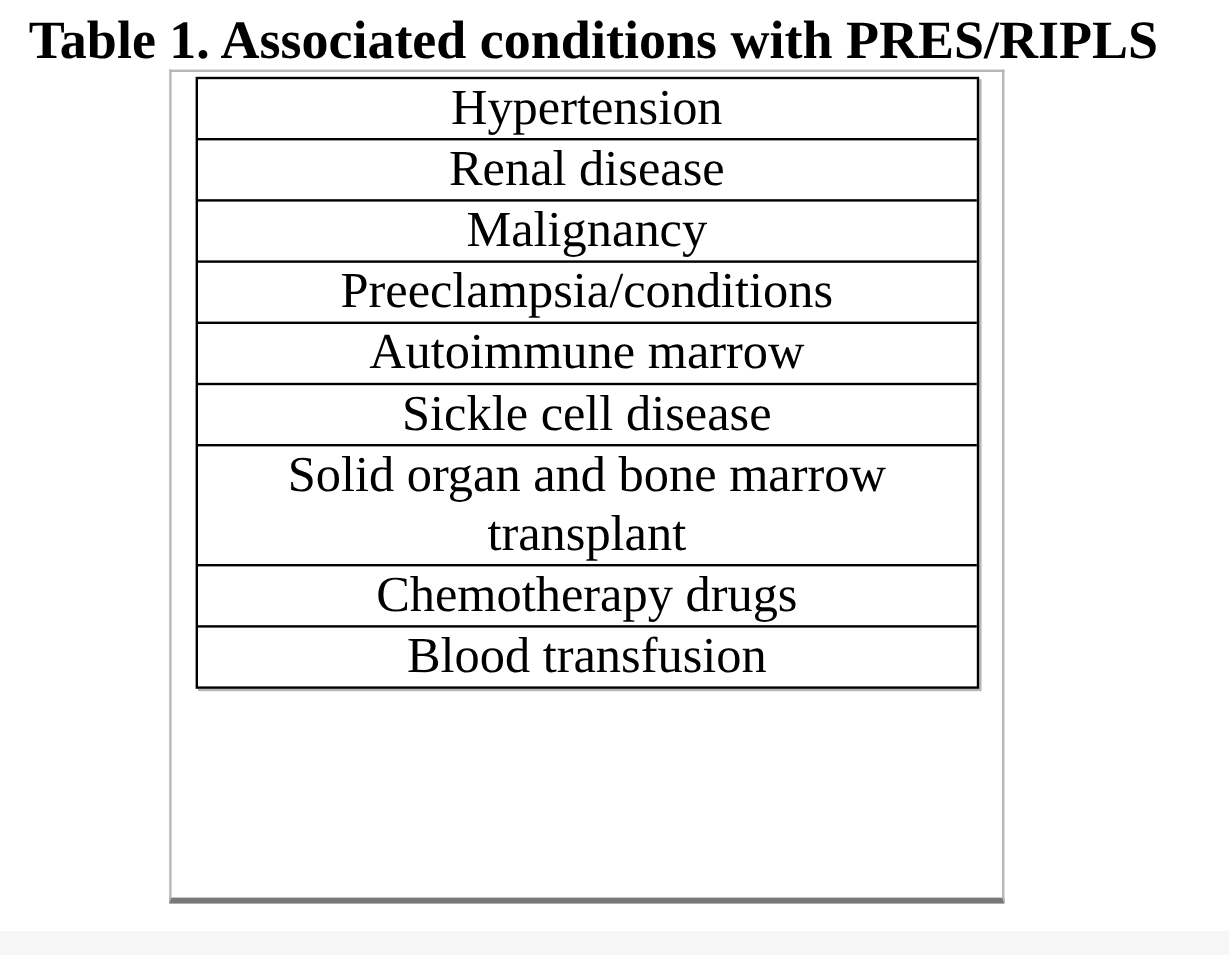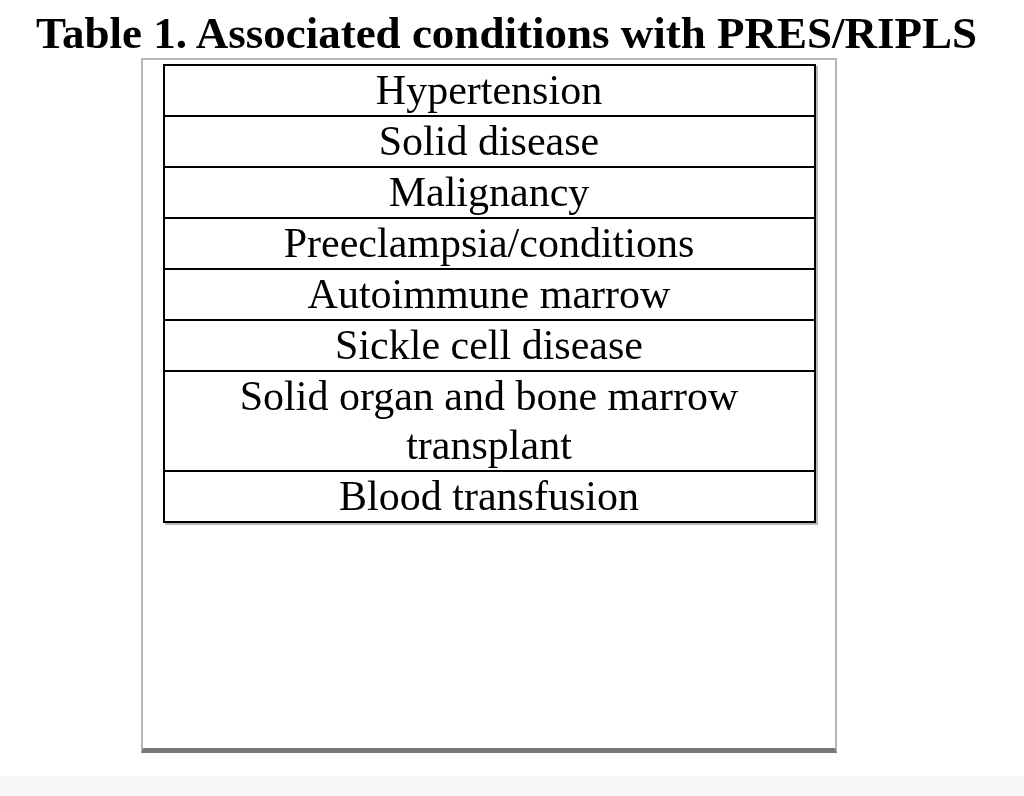"Table 1. Associated conditions with" .title { left: 36px -> 24px }
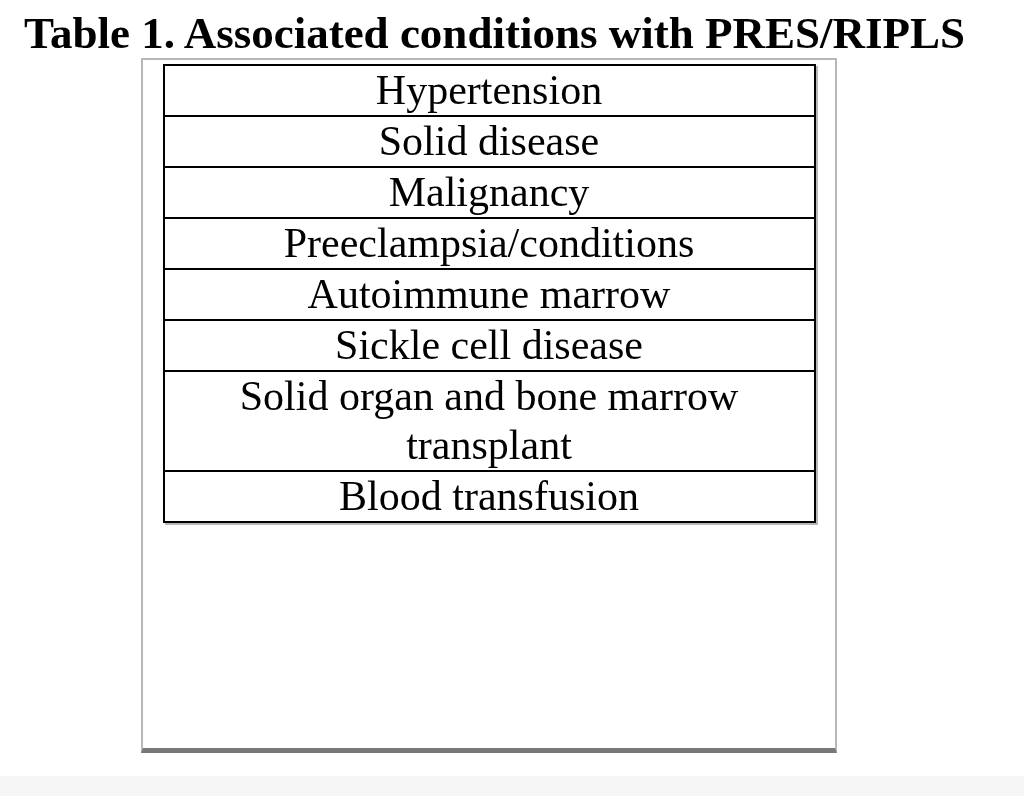"Solid disease" div.row { text: Solid -> Renal }
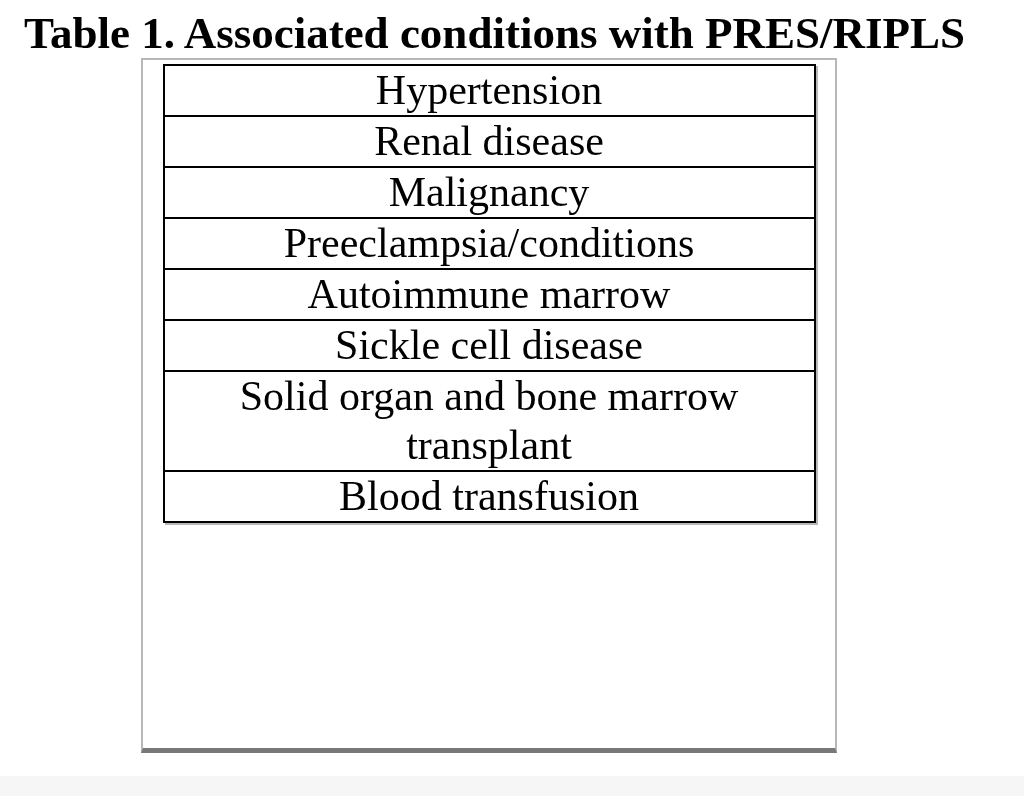"Chemotherapy drugs" div.row { html: none -> <div>Chemotherapy drugs</div> }
